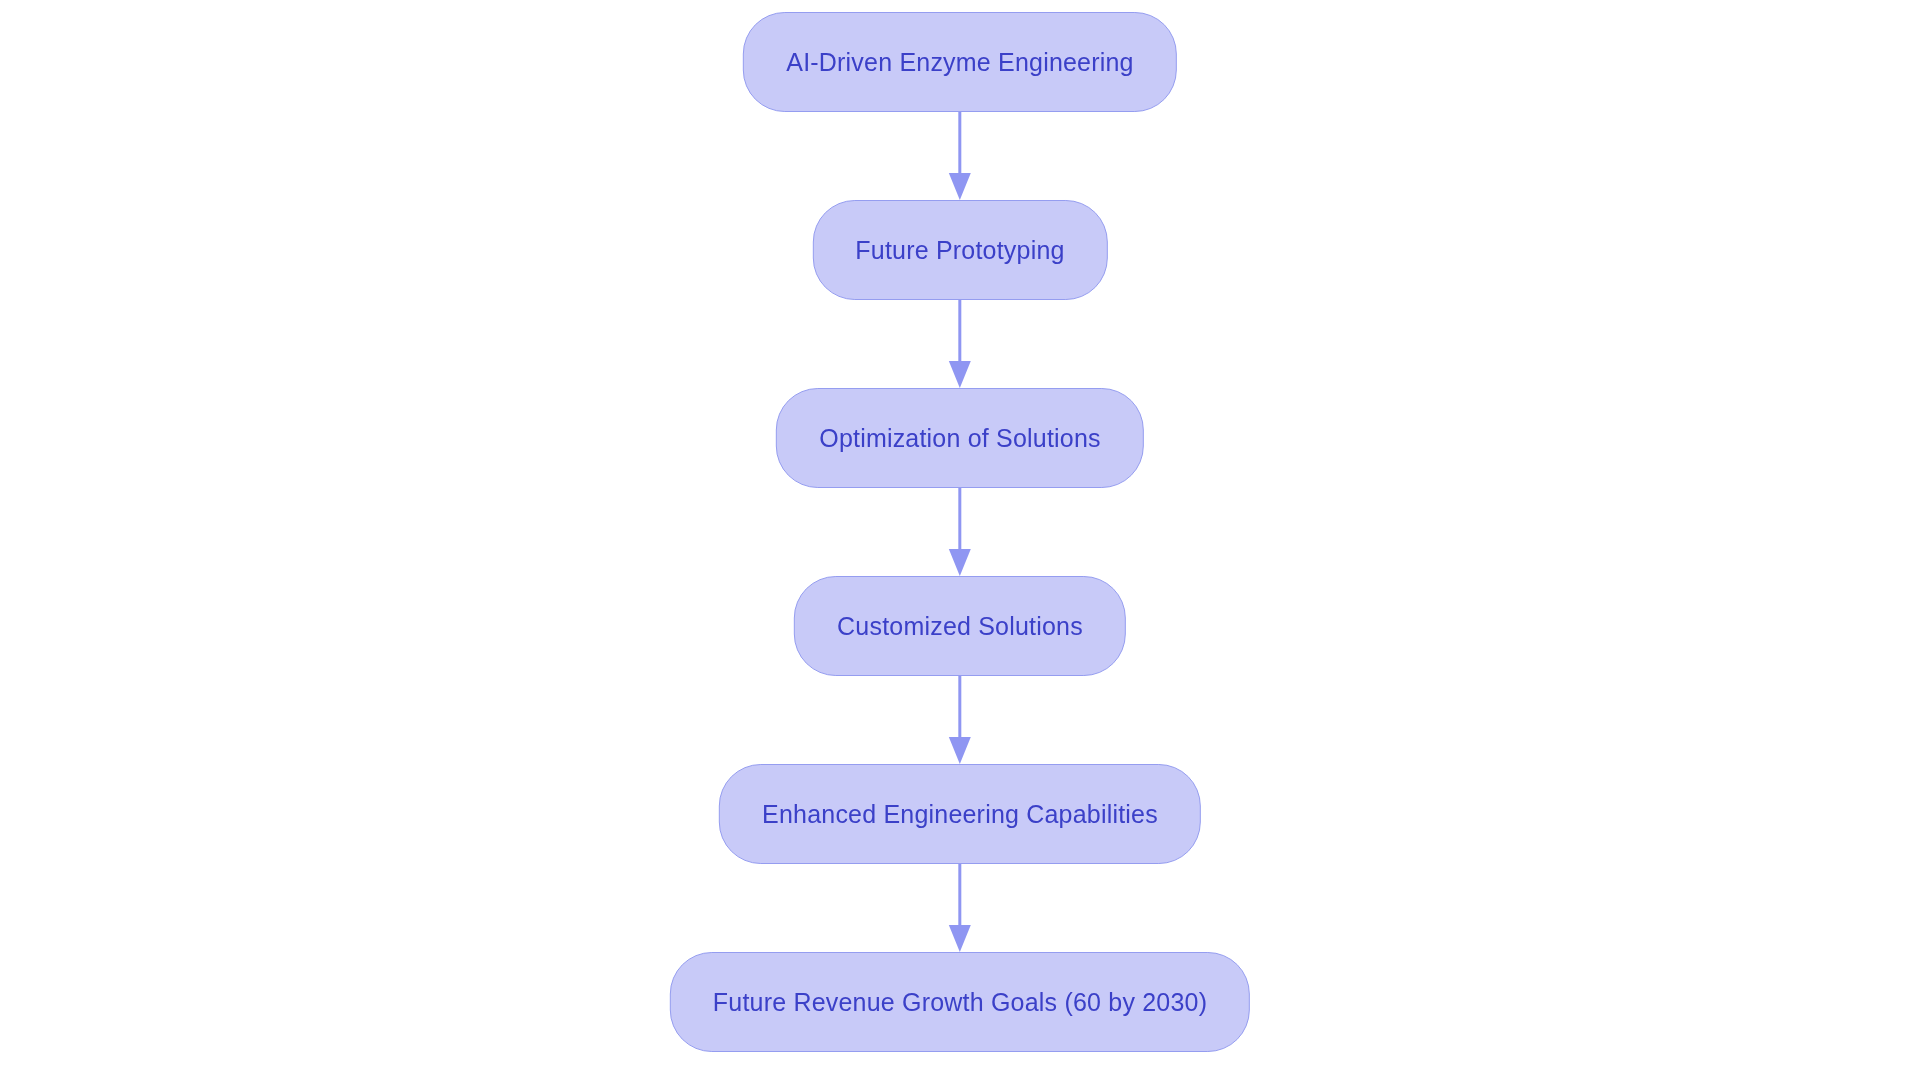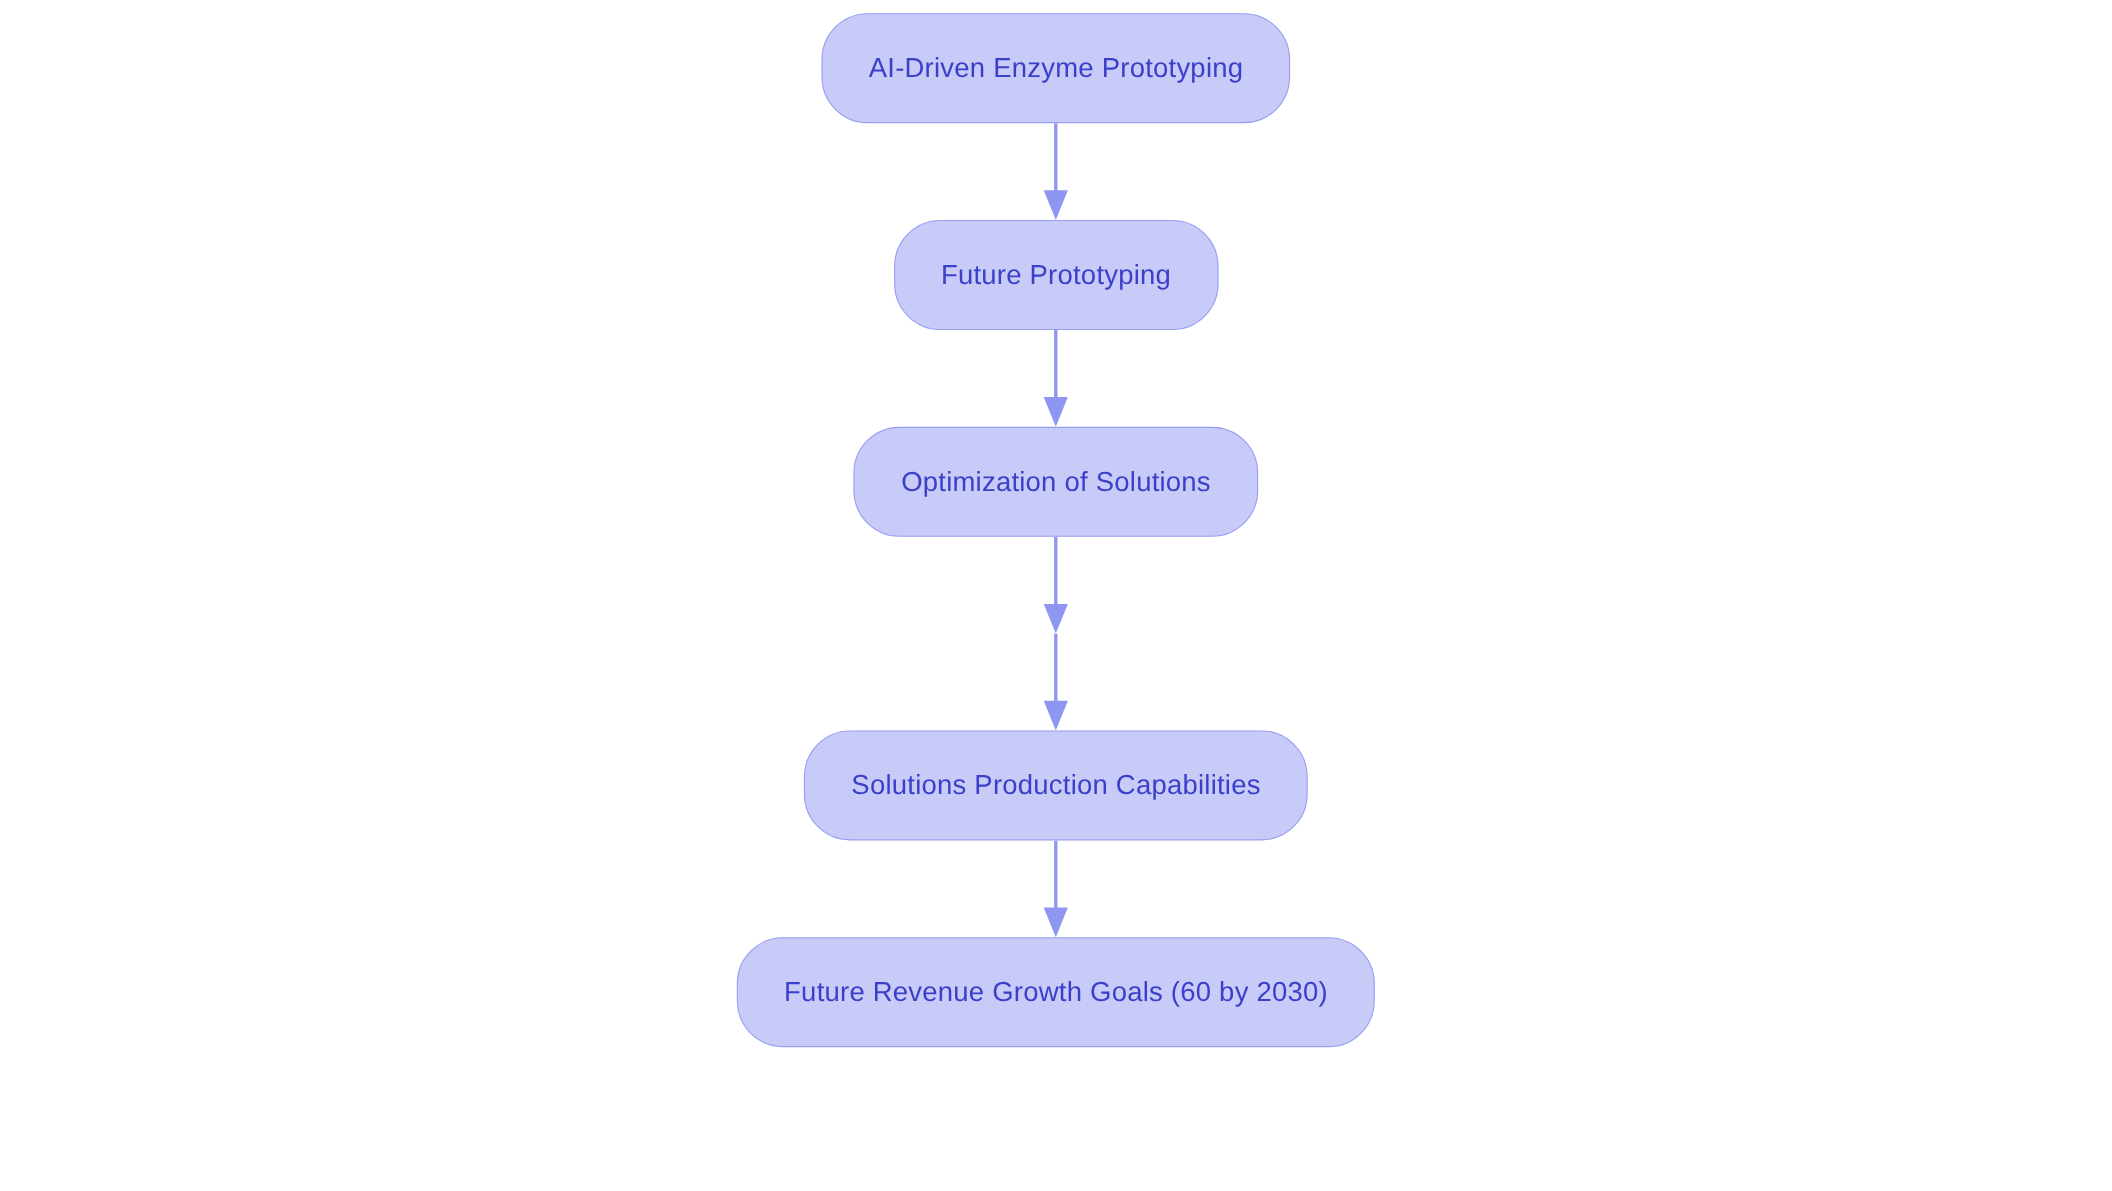"AI-Driven Enzyme Prototyping" span.node-label { text: Prototyping -> Engineering }
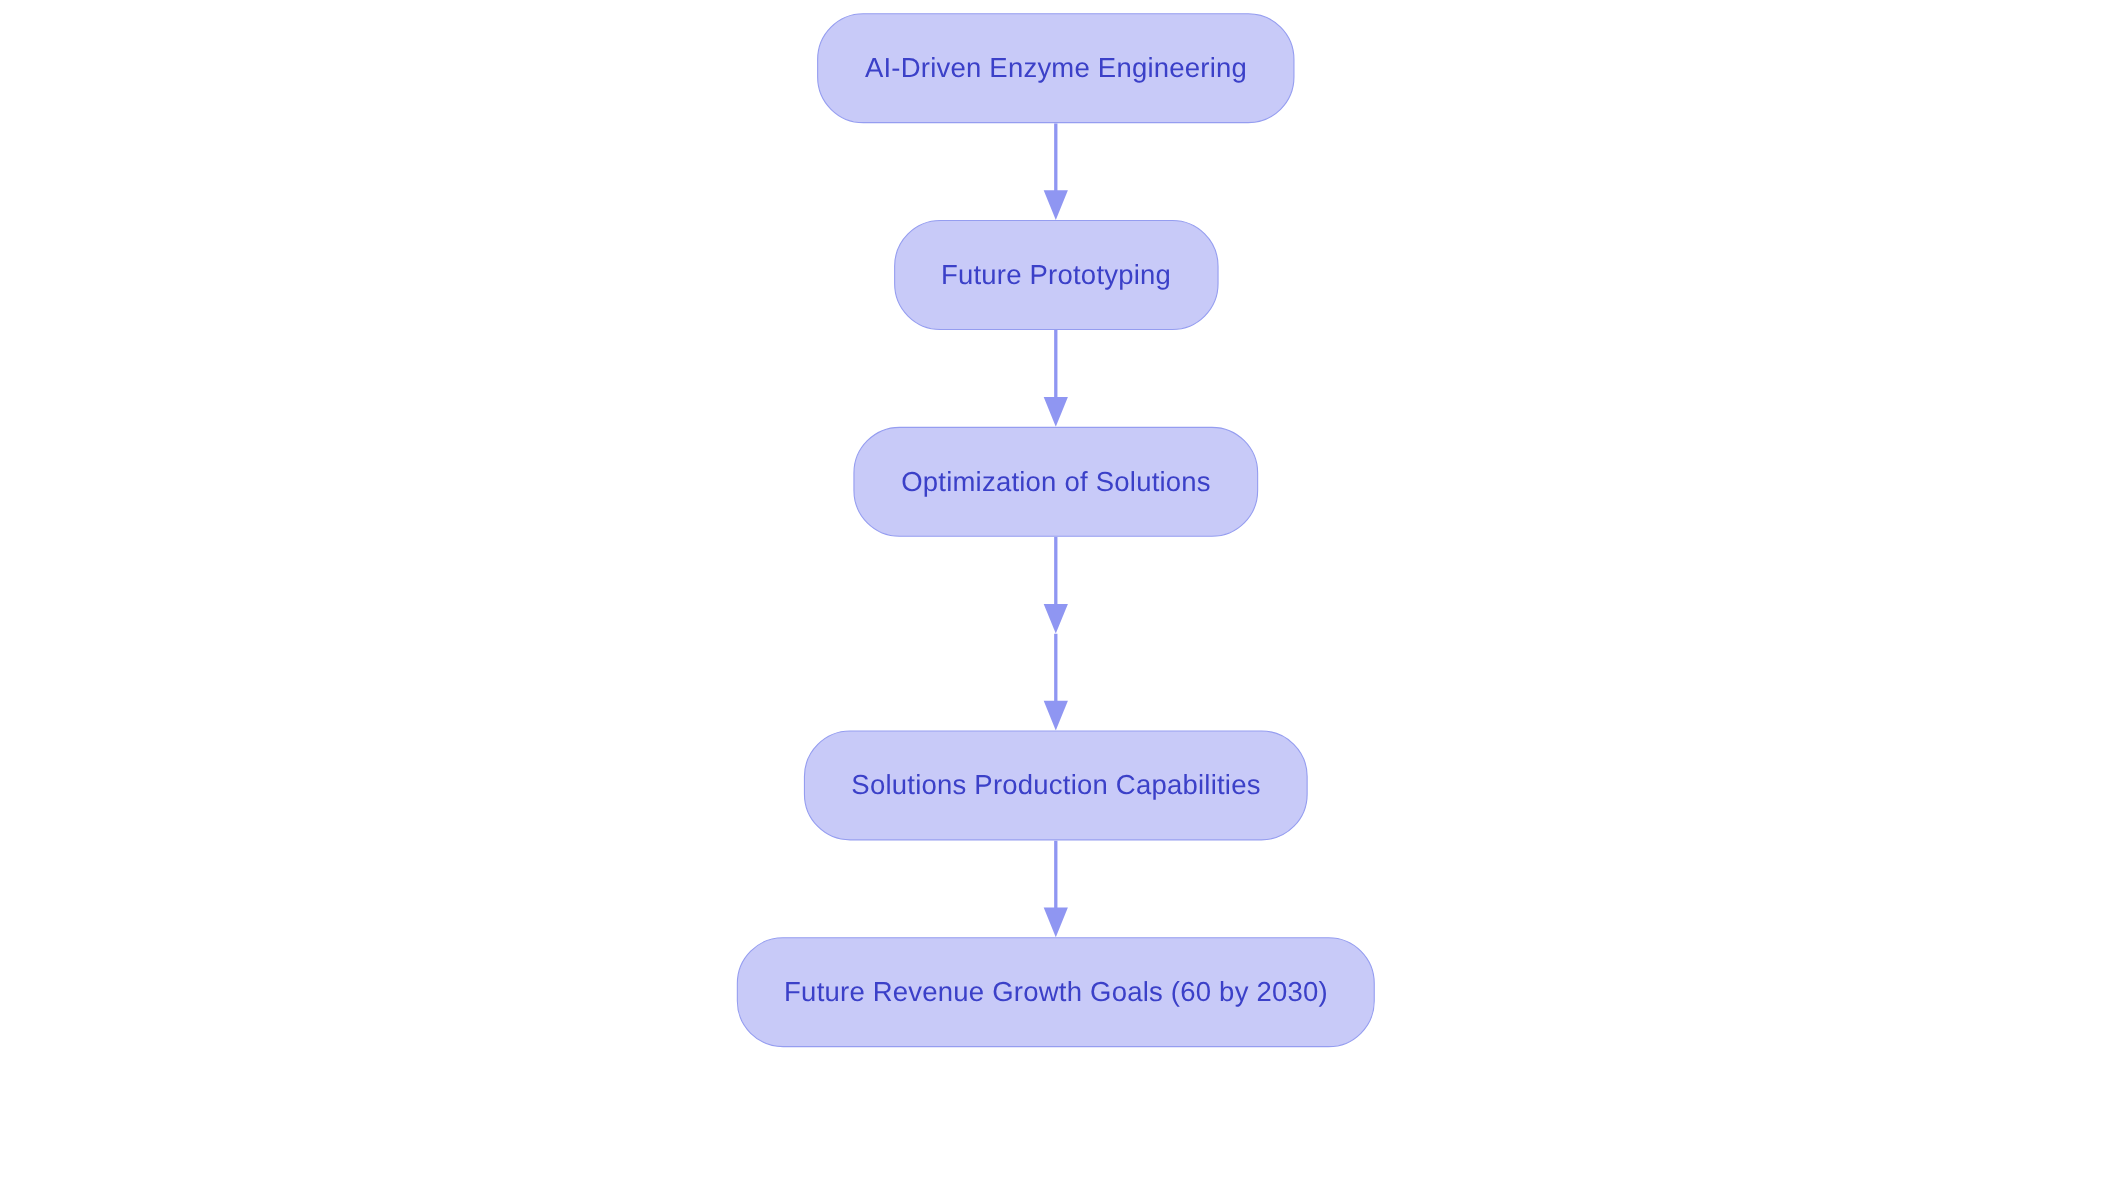"Customized Solutions" div.node { html: none -> <div> <span>Customized Solutions</span> </div> }
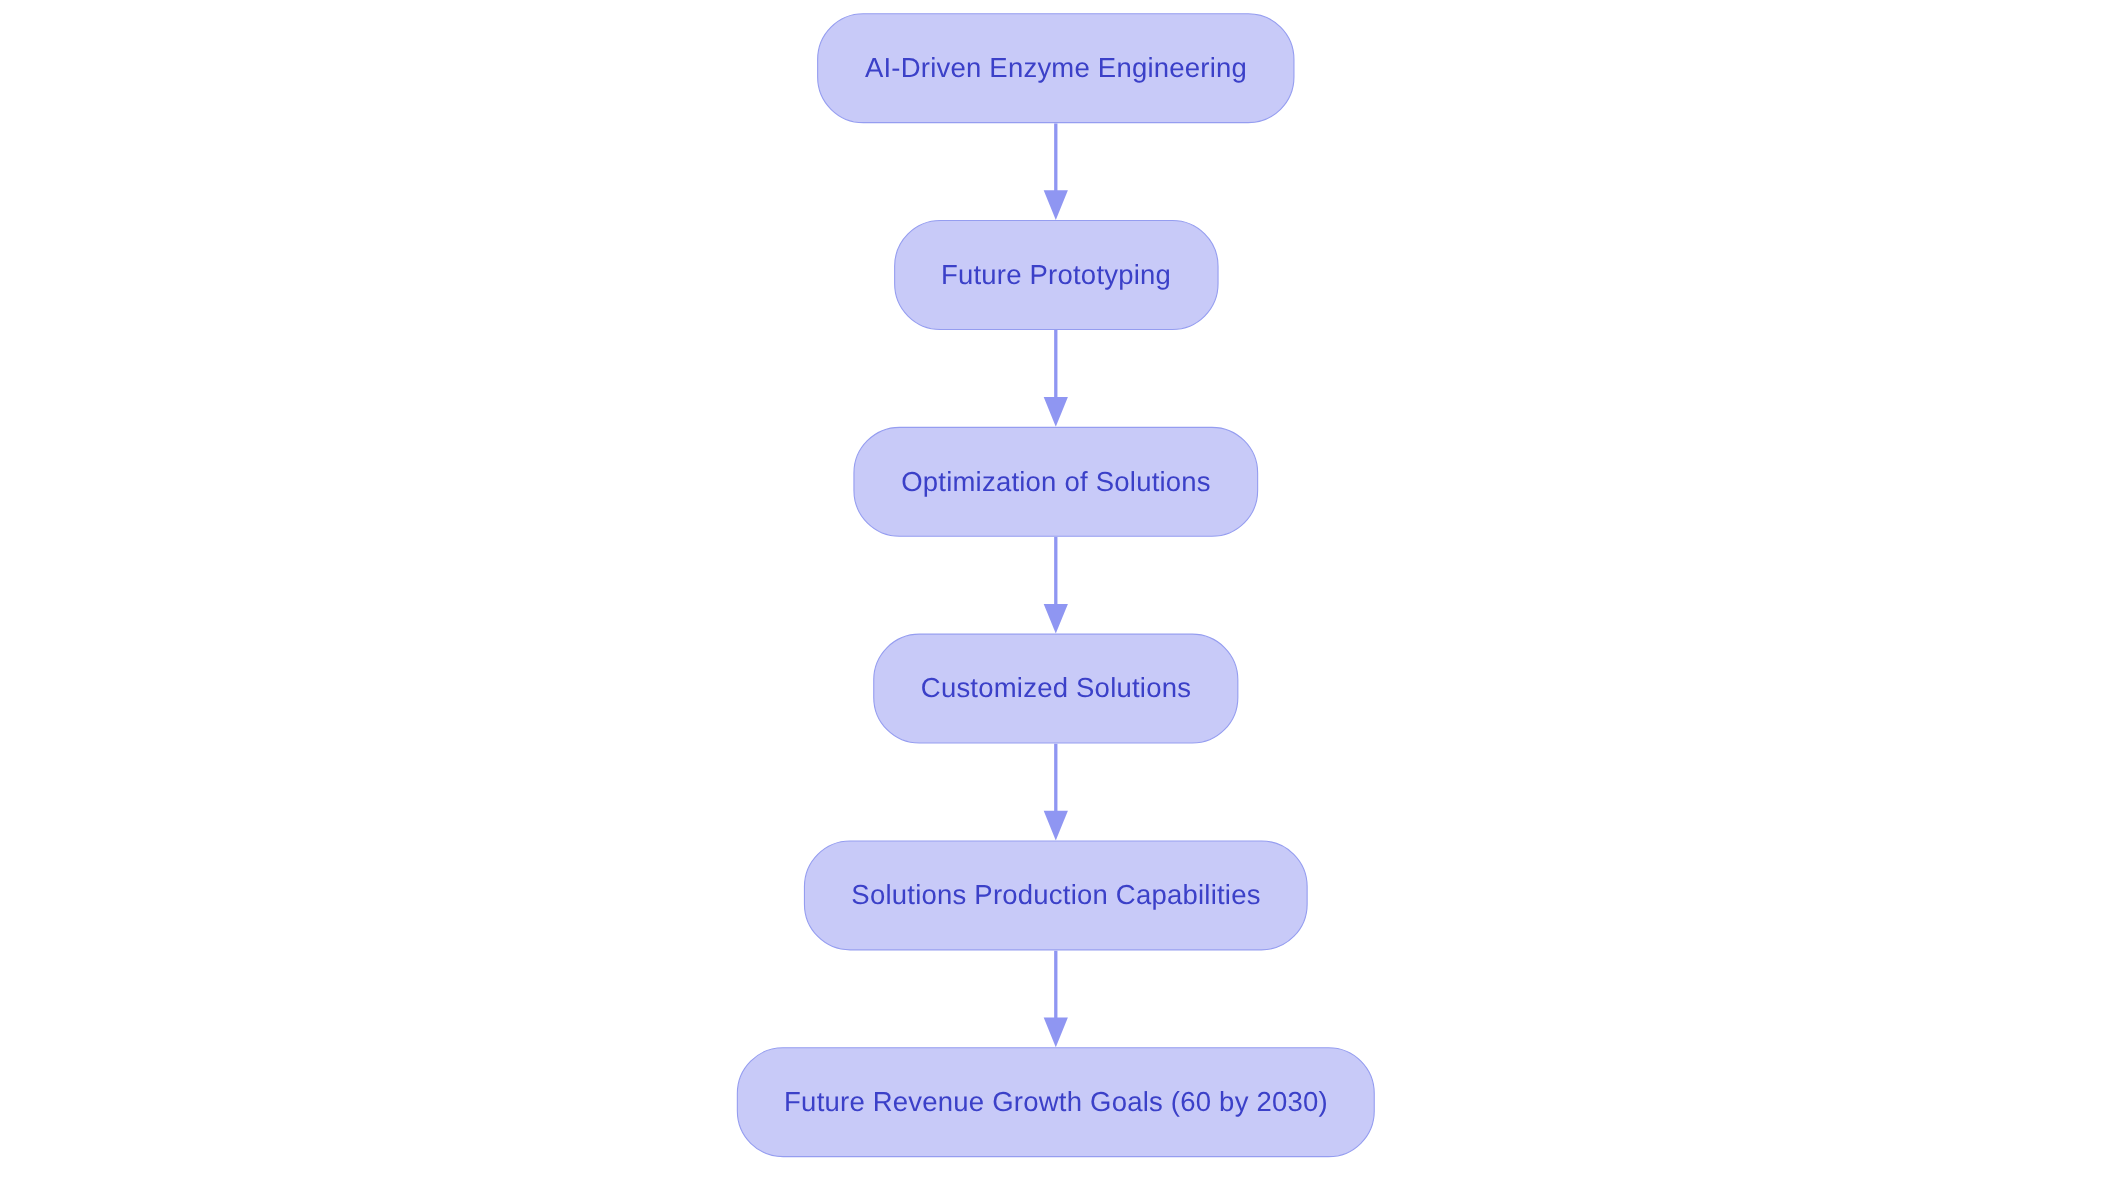"Solutions Production Capabilities" span.node-label { text: Solutions Production -> Enhanced Engineering }
